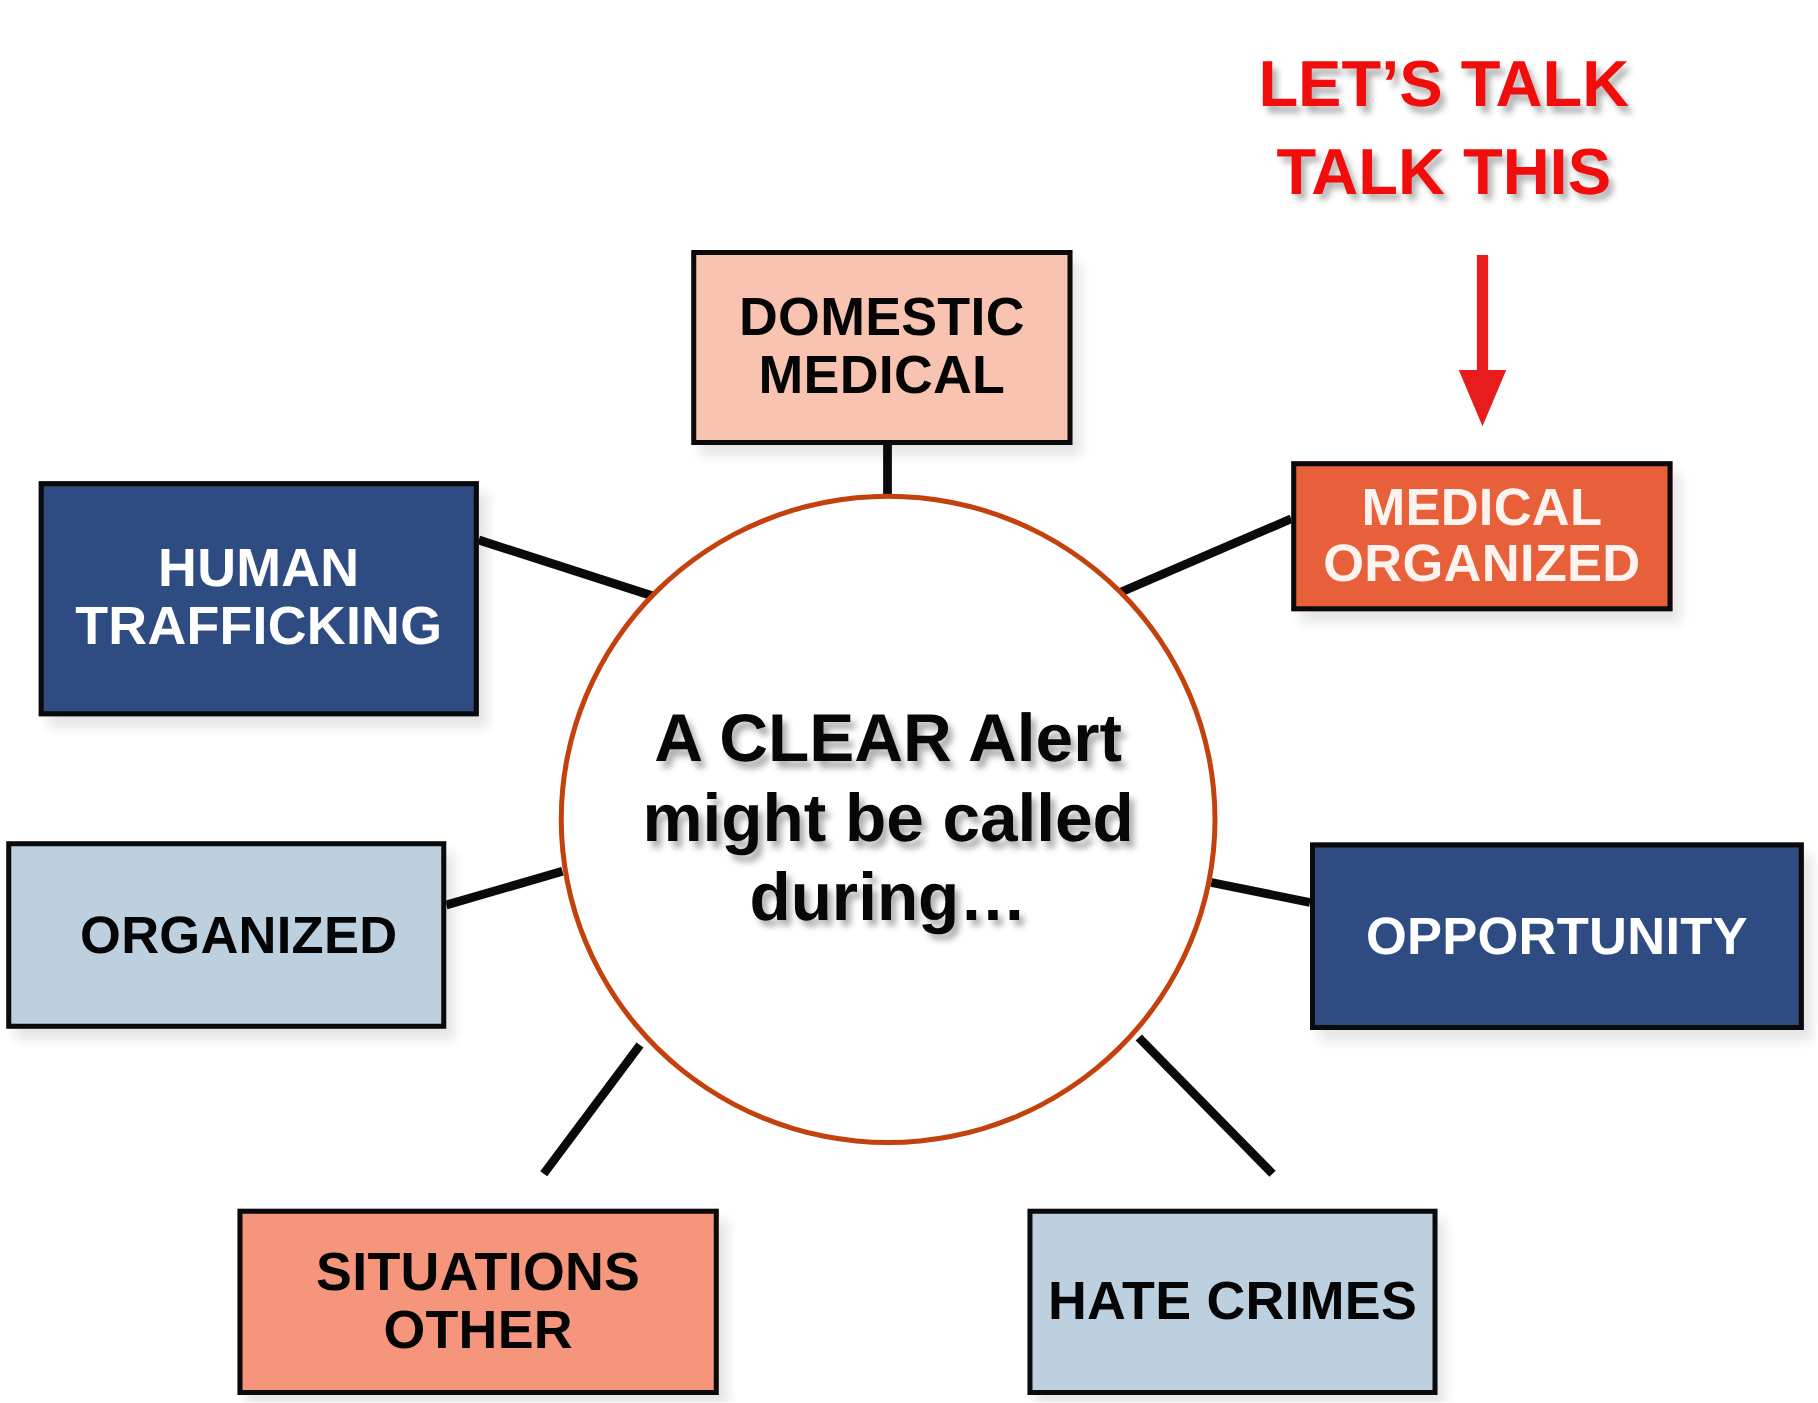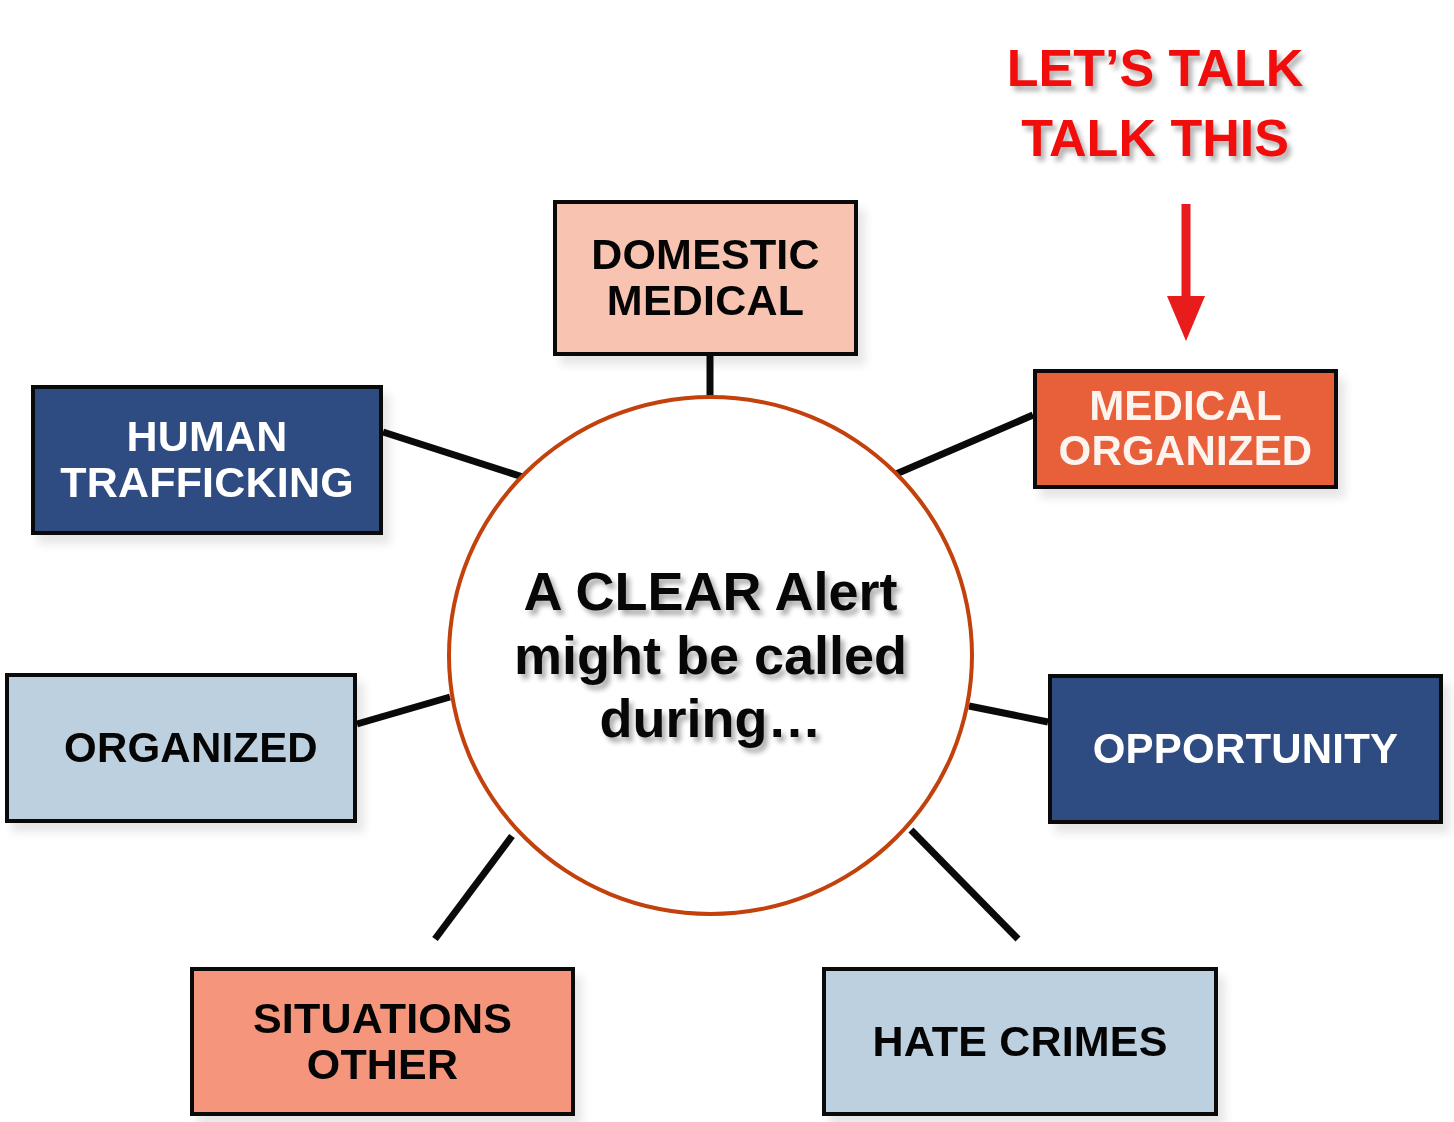"HUMAN" #node-human-trafficking { height: 150px -> 188px }
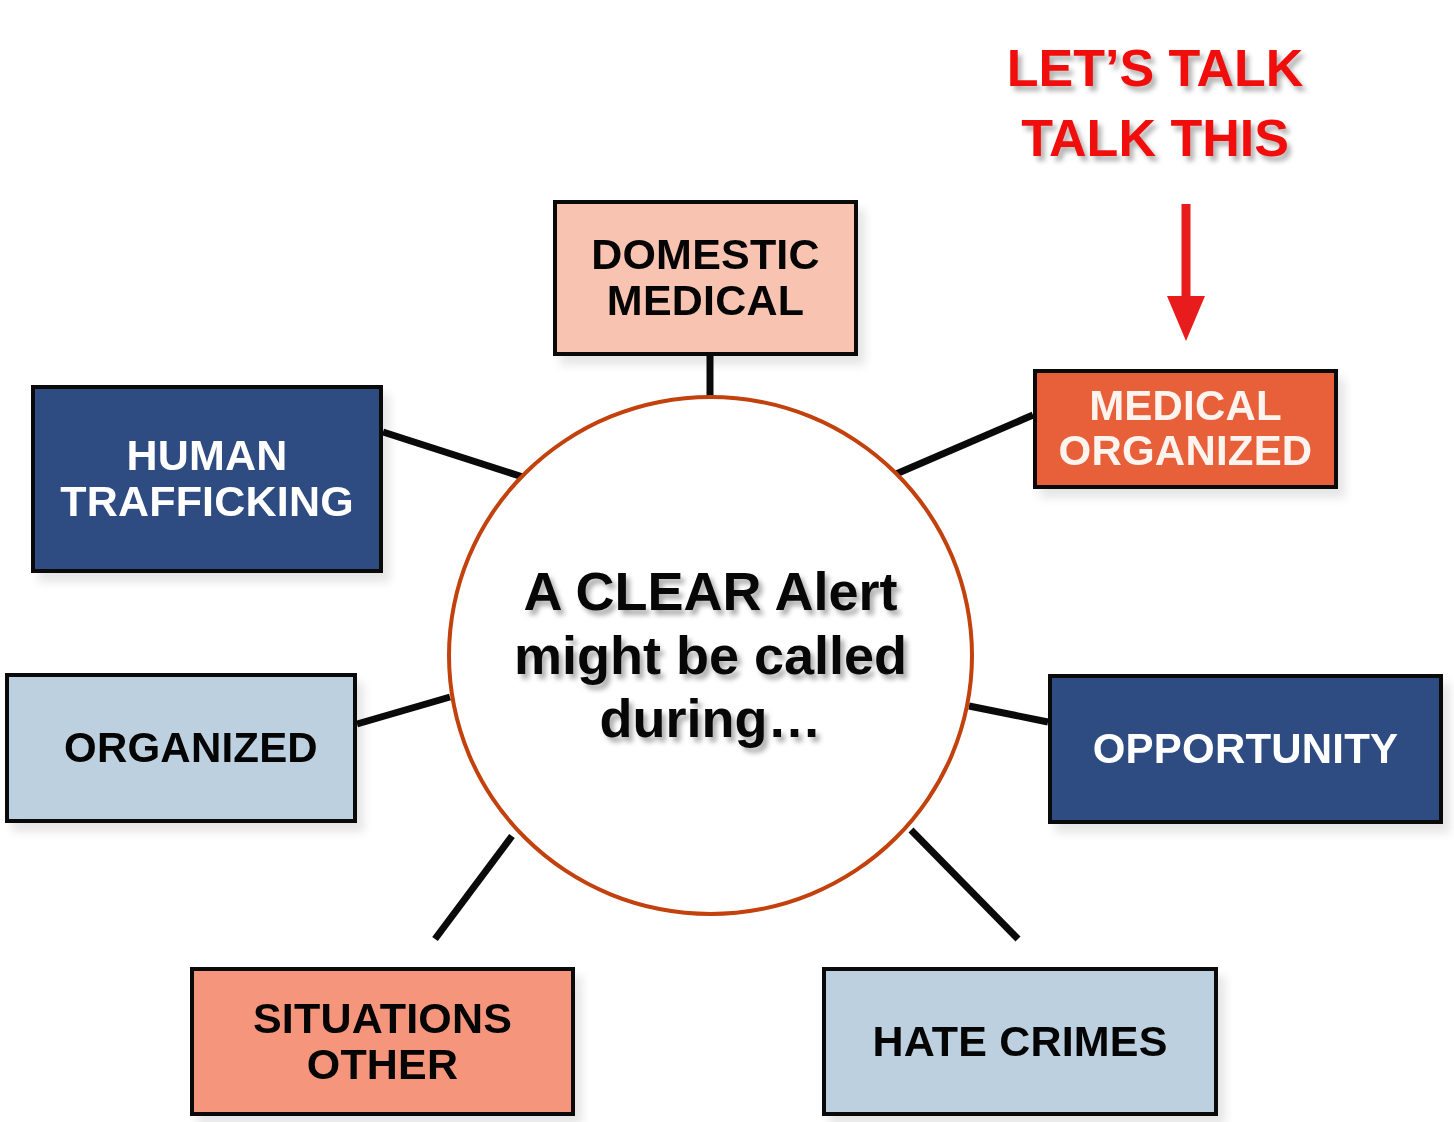"HATE CRIMES" #node-hate-crimes { width: 396px -> 328px }
